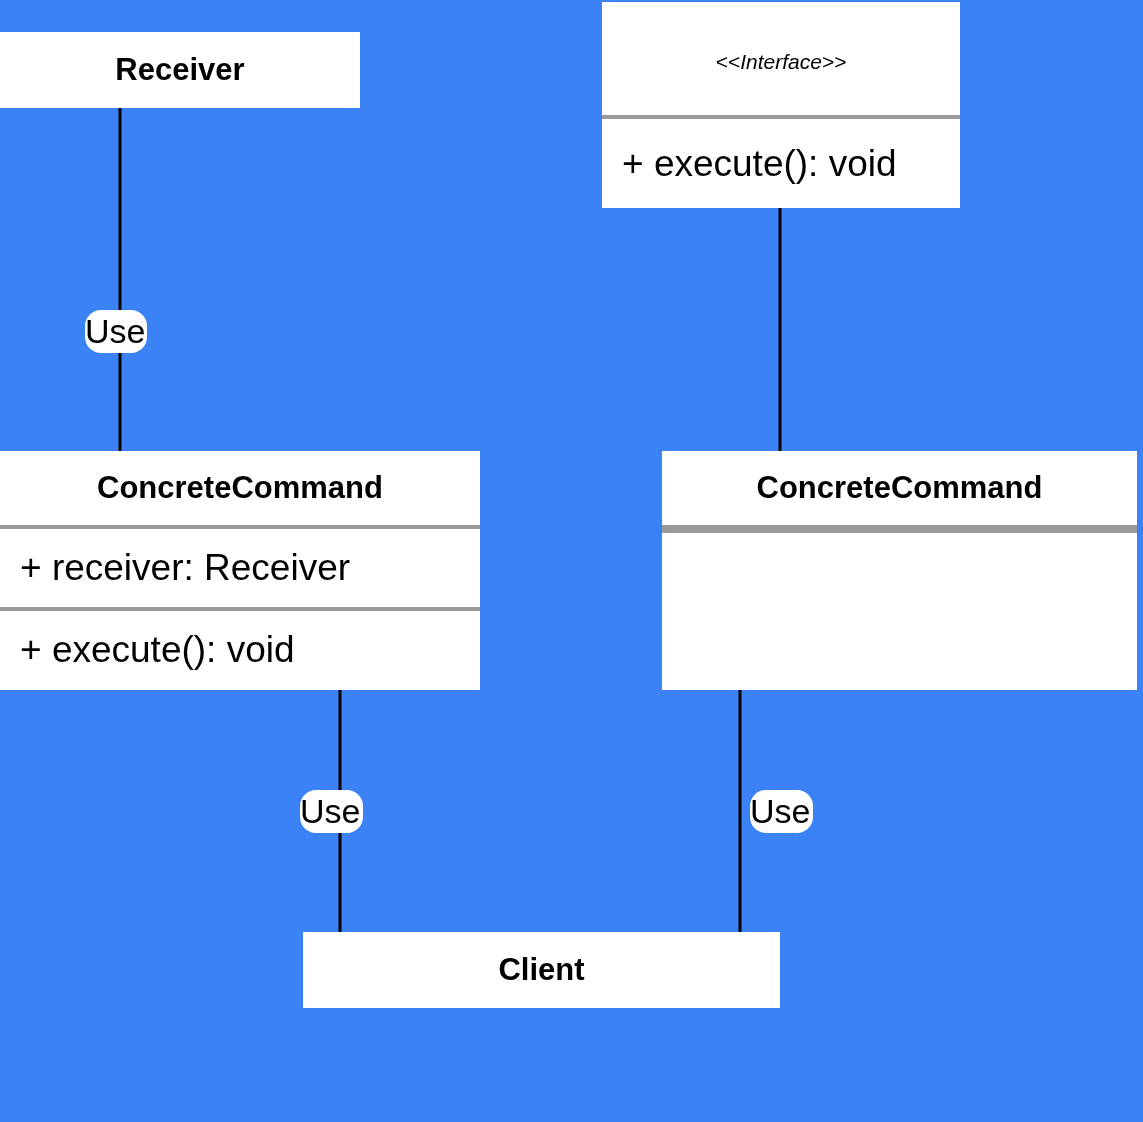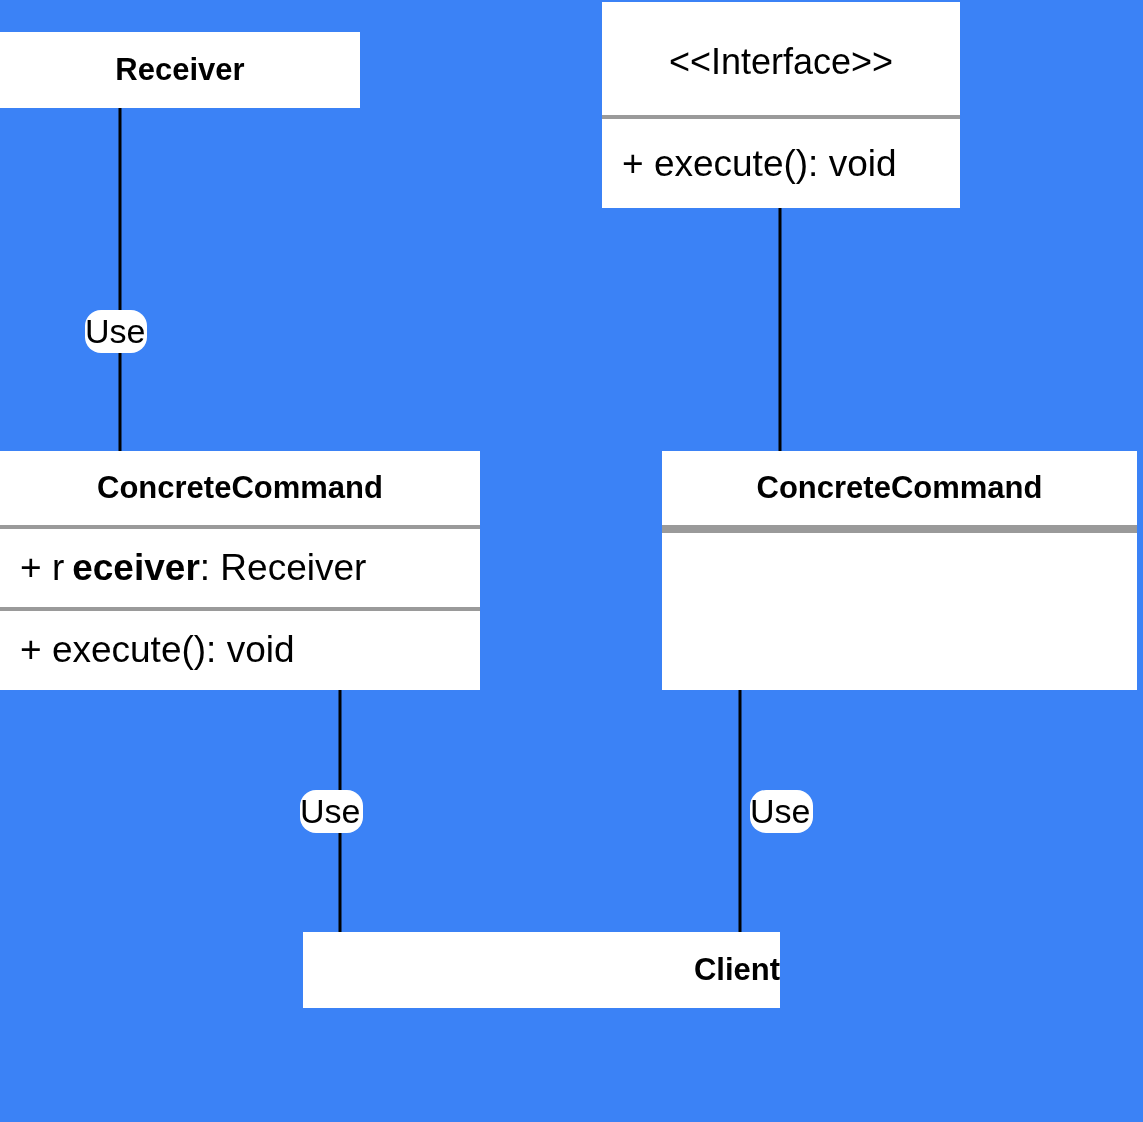"<<Interface>>" .uml-stereotype { font-size: 36px -> 21px; font-style: none -> italic }
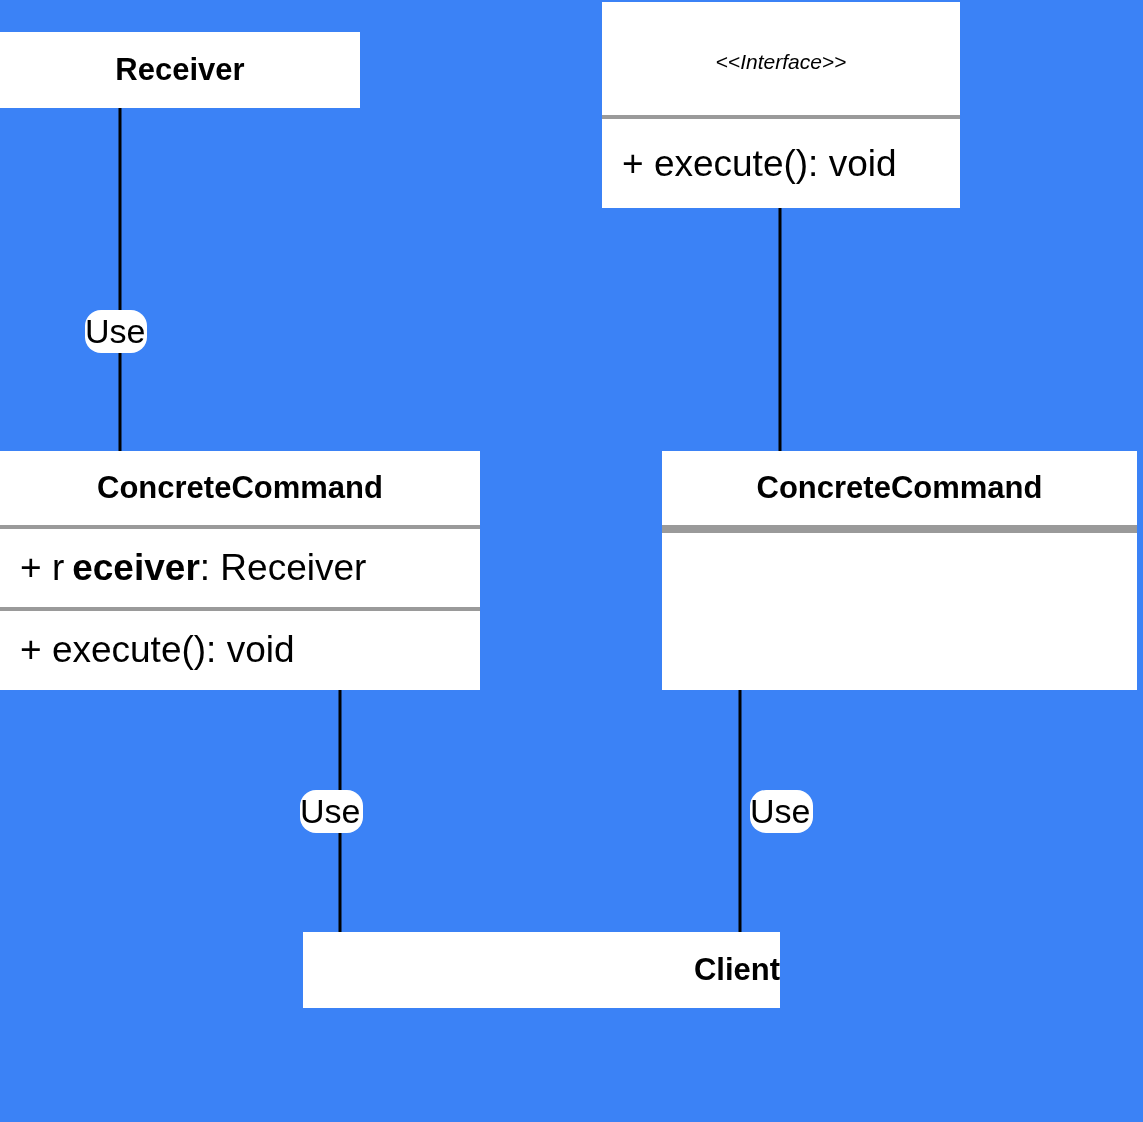"eceiver" .uml-member b { font-weight: bold -> normal; margin-left: 8px -> none }
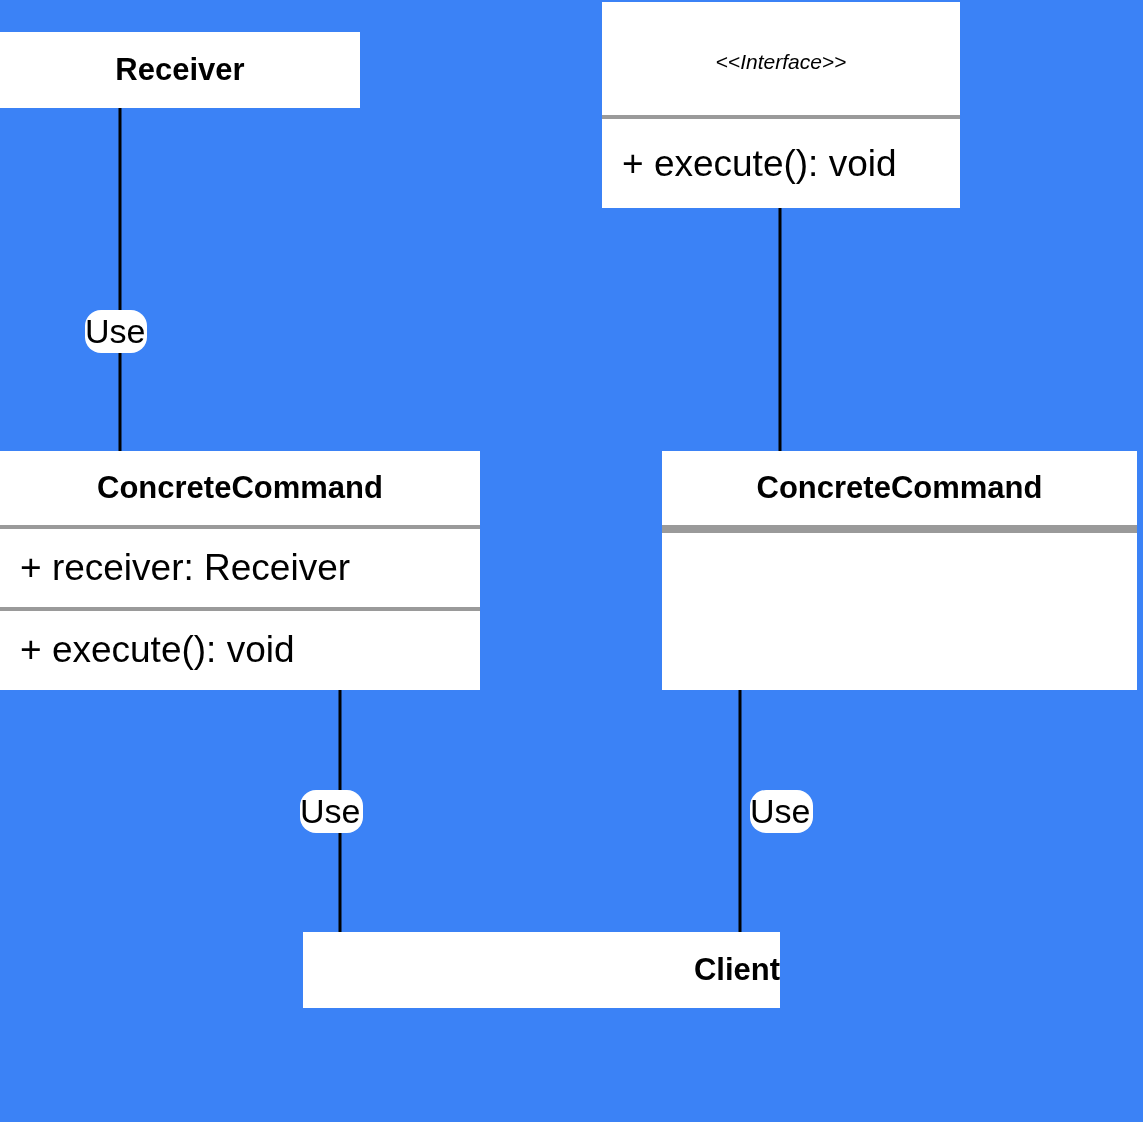"Client" #class-client .uml-header { align-items: flex-end -> none }
